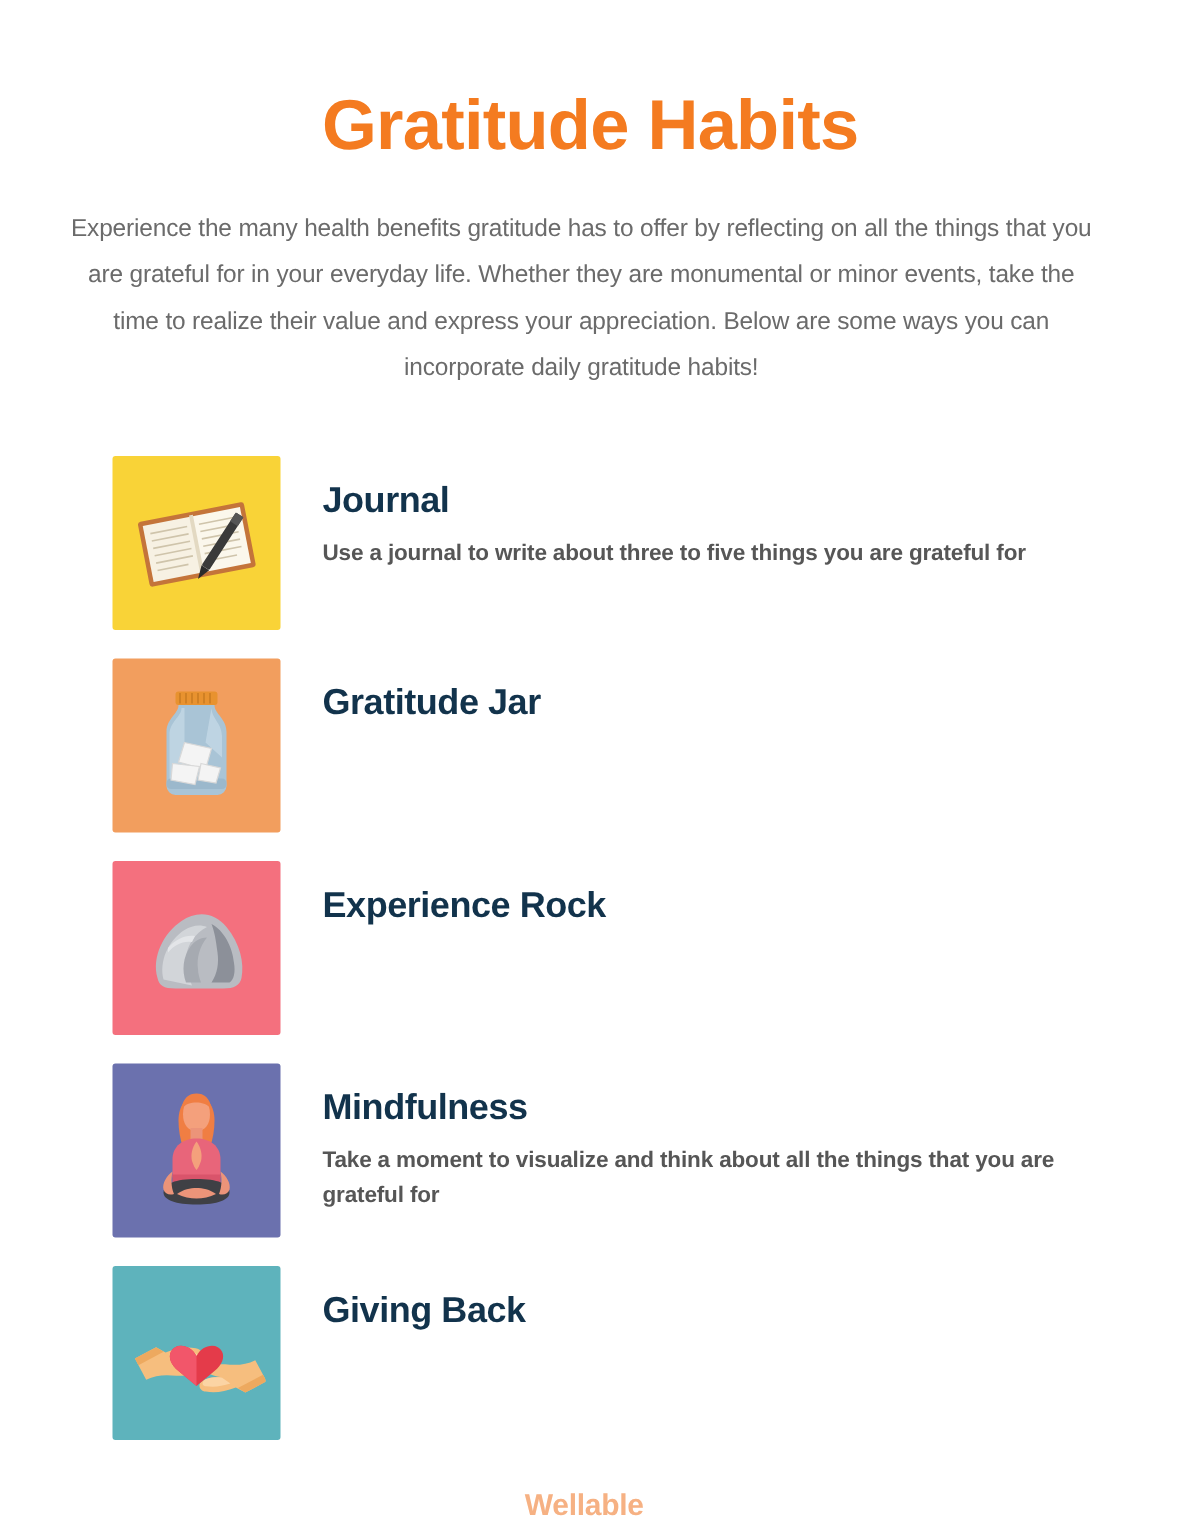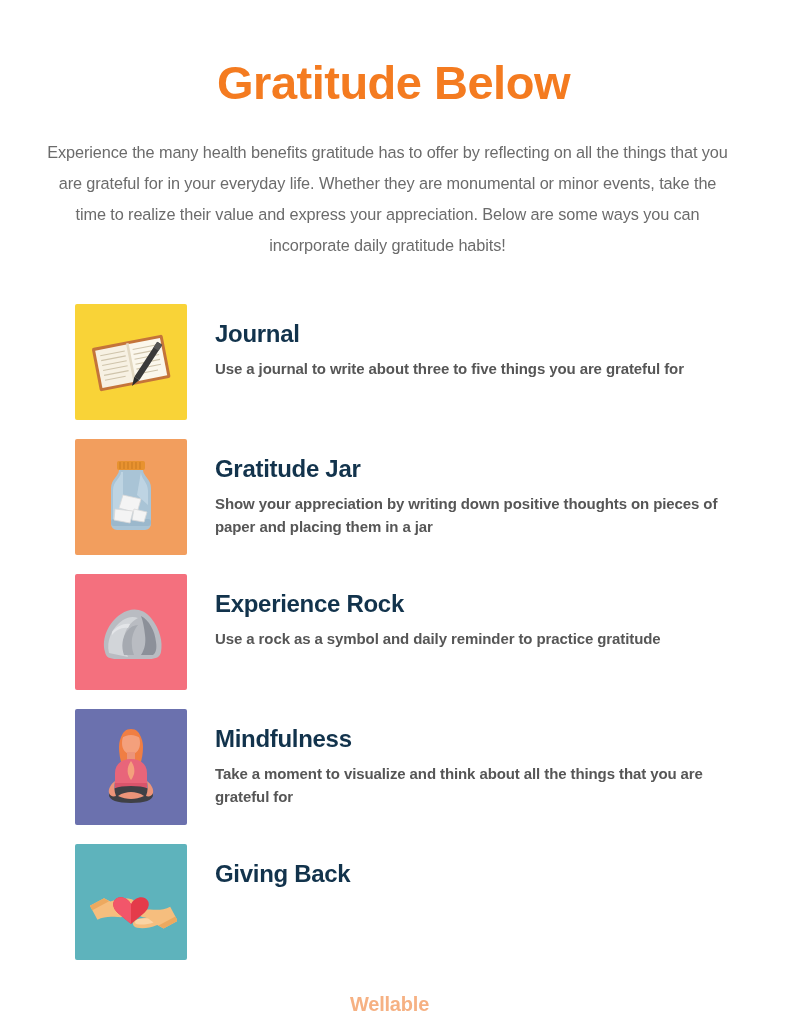"Gratitude Below" h1.page-title { text: Below -> Habits }
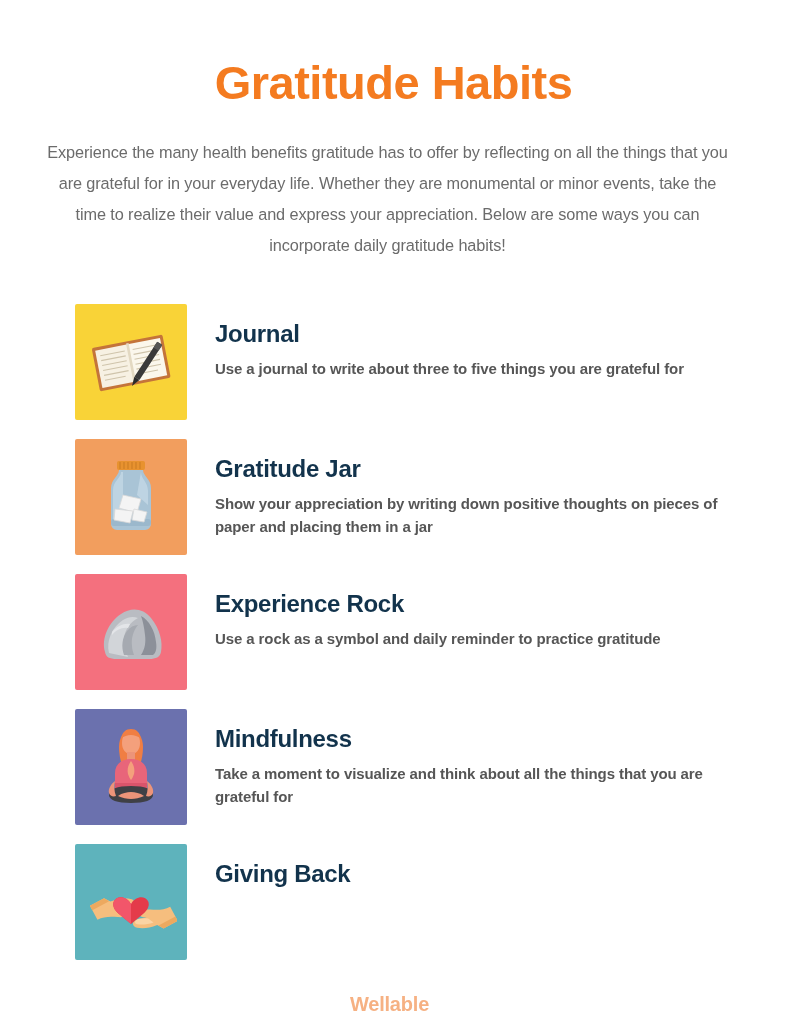"Show your appreciation by writing" p.habit-desc { html: <p>Show your appreciation by writing down positive thoughts on pieces of paper and placing them in a jar</p> -> none }
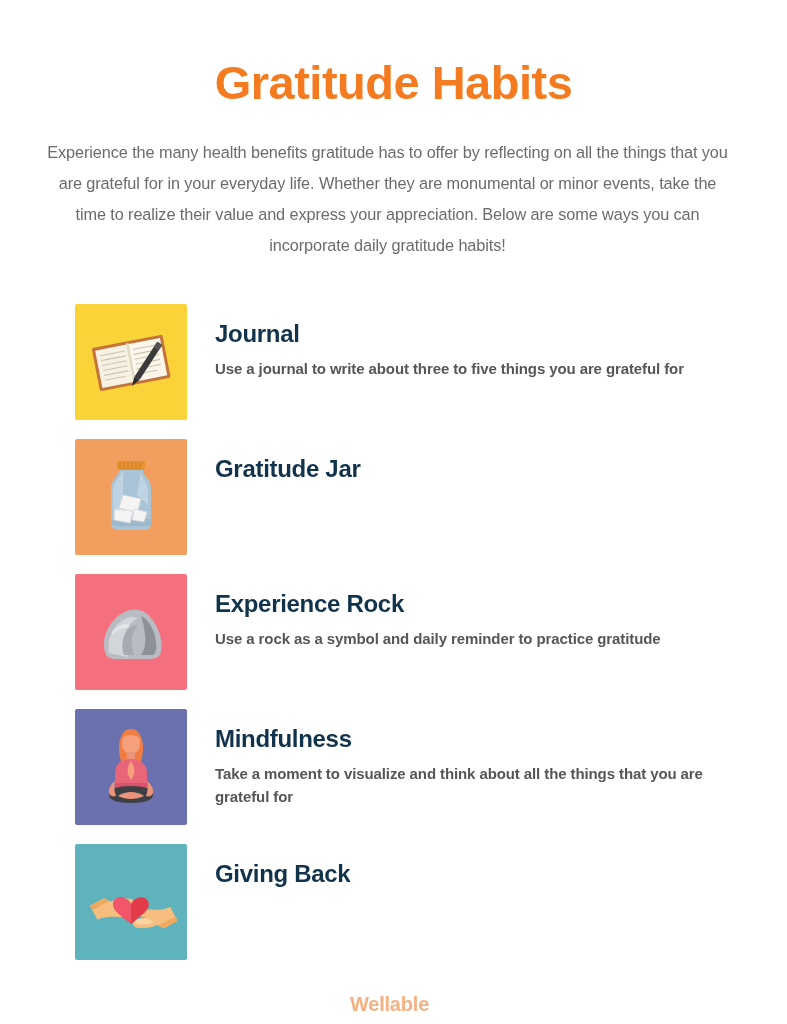"Use a rock as a" p.habit-desc { html: <p>Use a rock as a symbol and daily reminder to practice gratitude</p> -> none }
